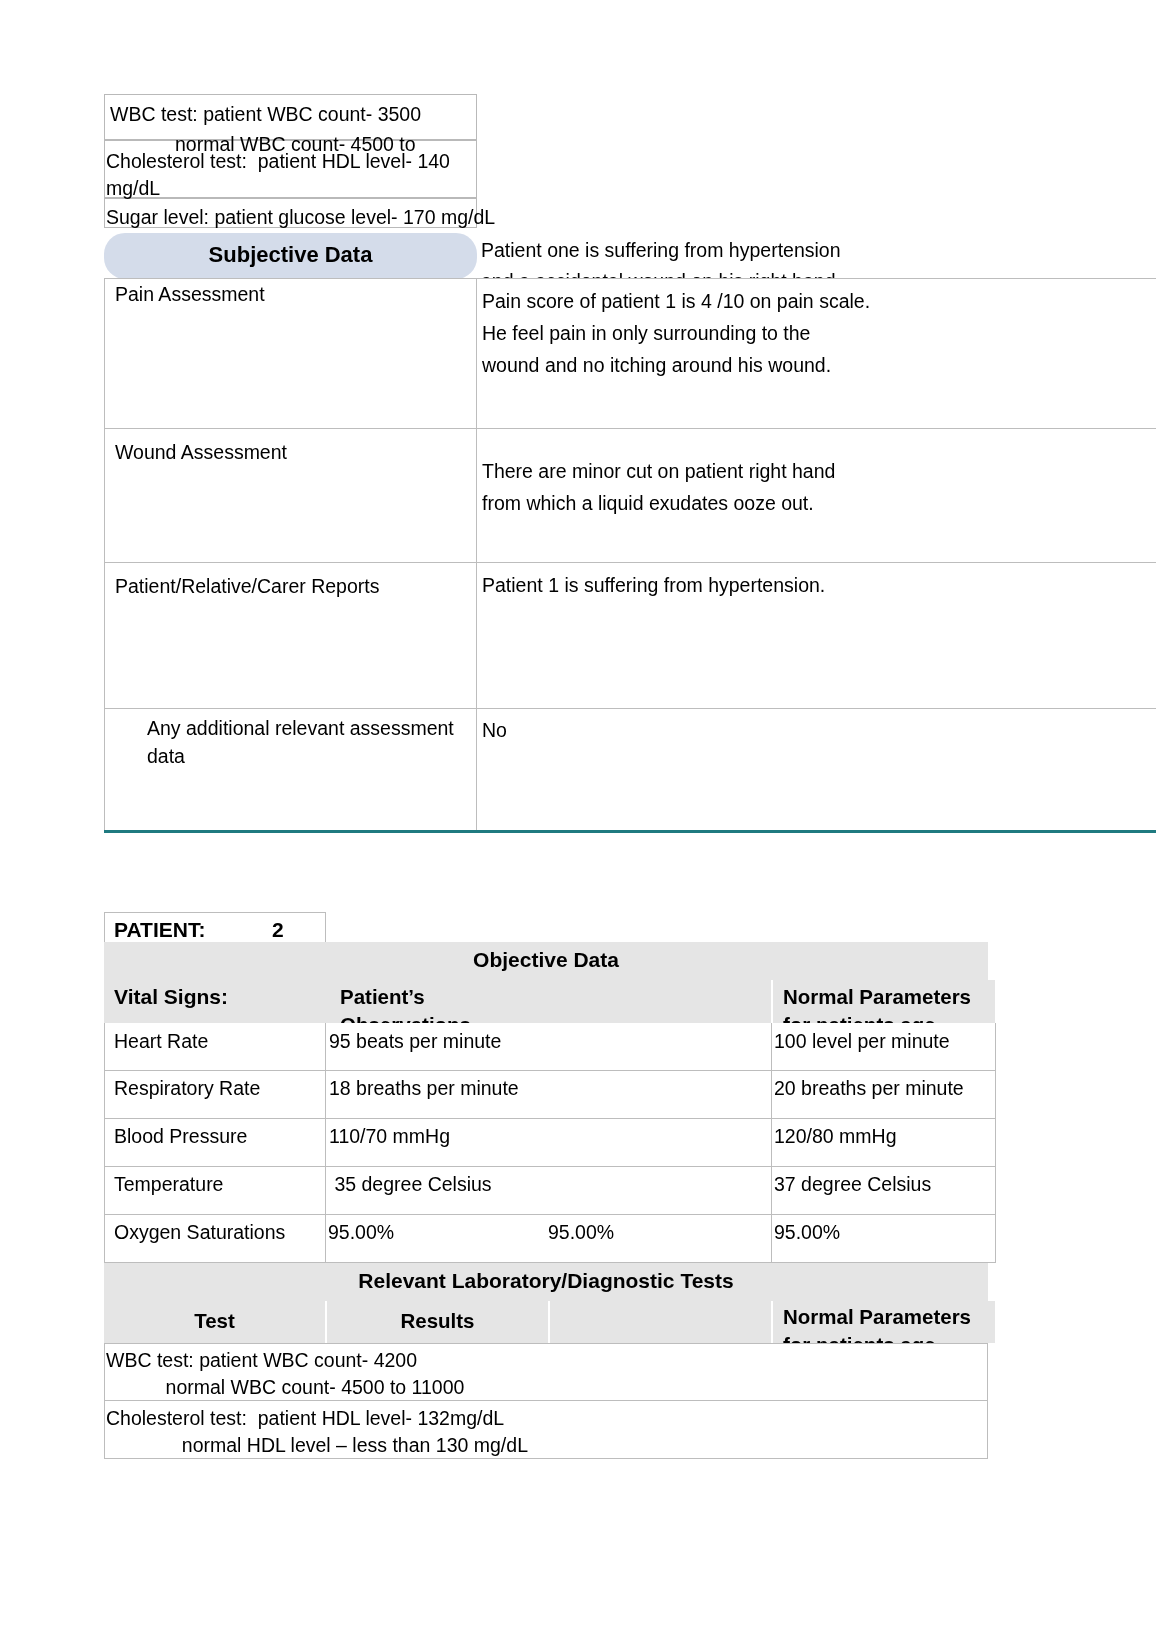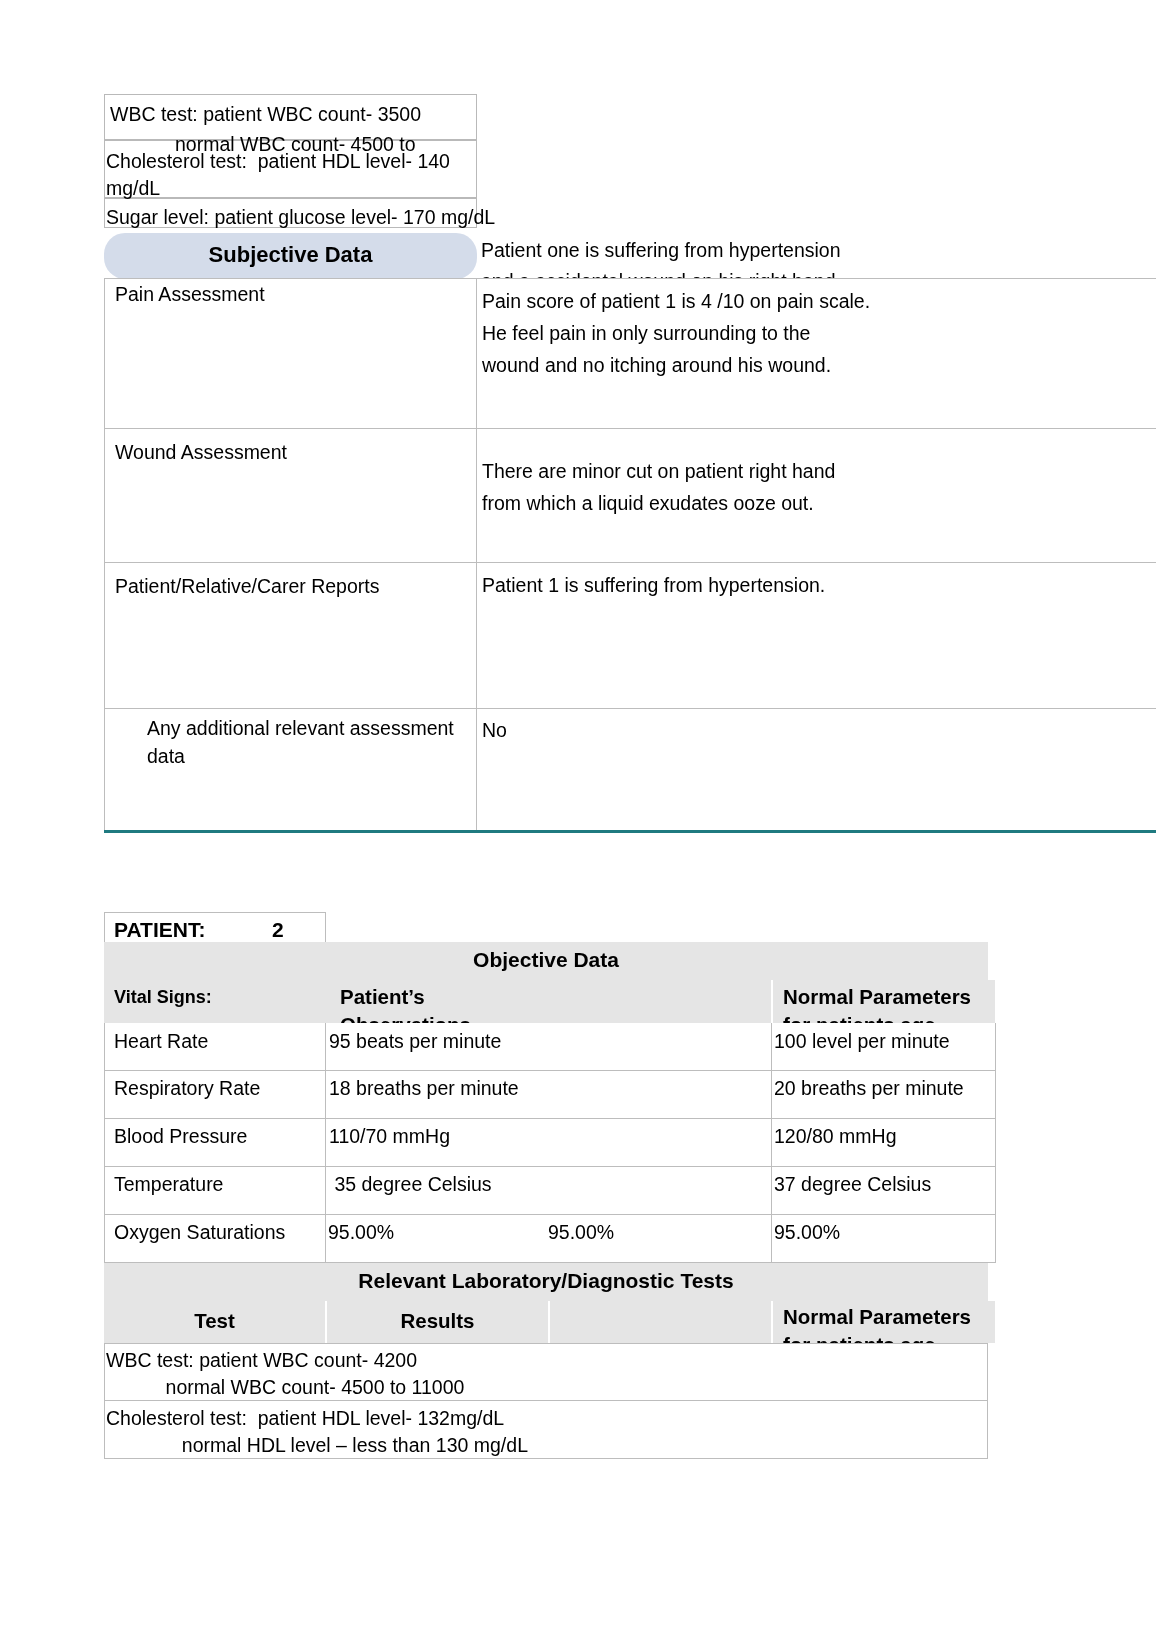"Vital Signs:" div.t2hdr { font-size: 18px -> 21px }
